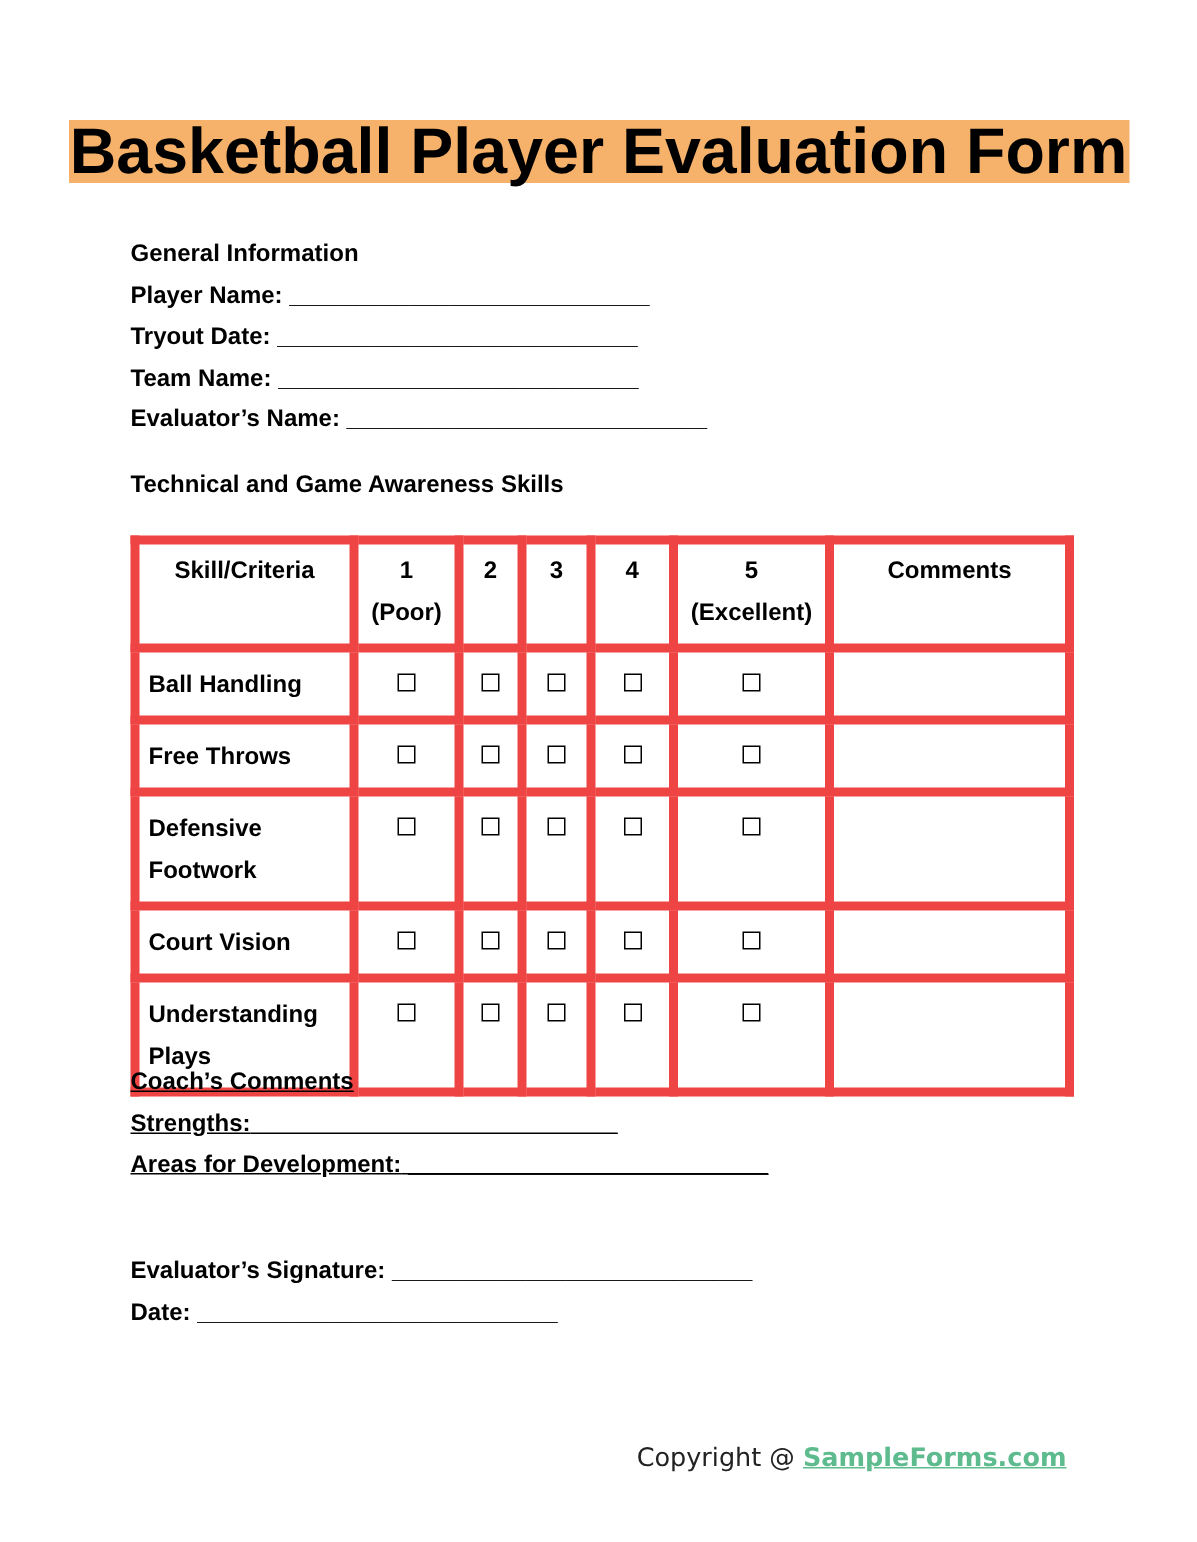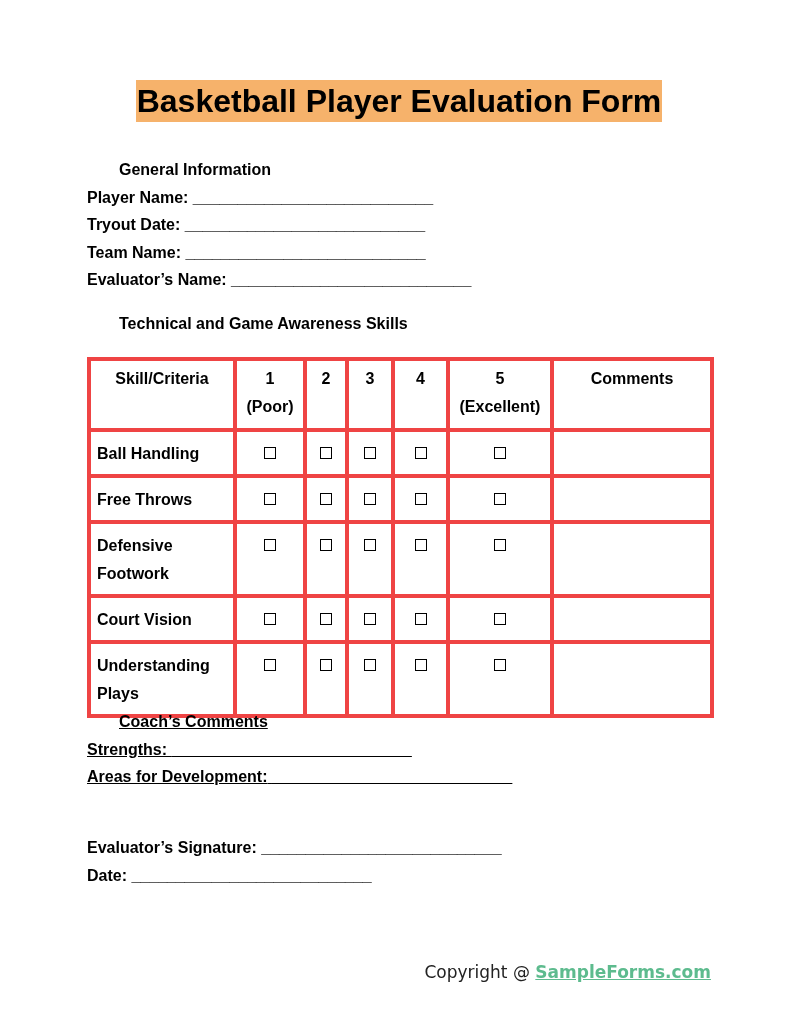"Basketball Player Evaluation Form" .title { font-size: 32px -> 43px }
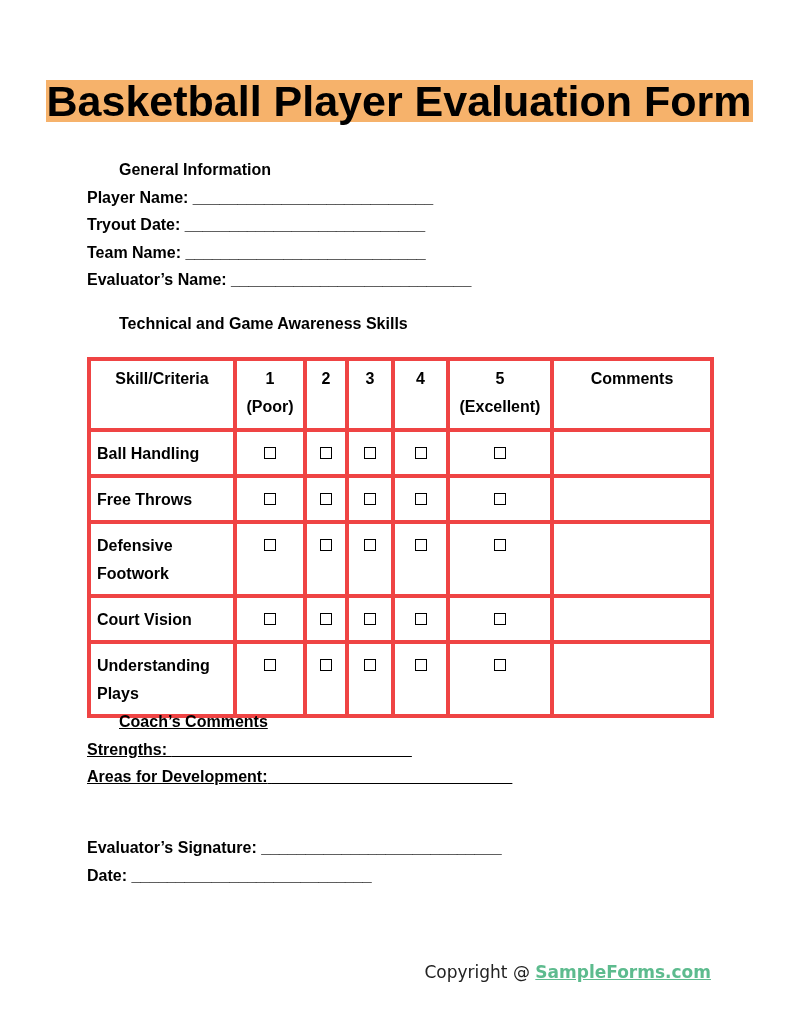"General Information" .section-head { margin-left: 32px -> none }
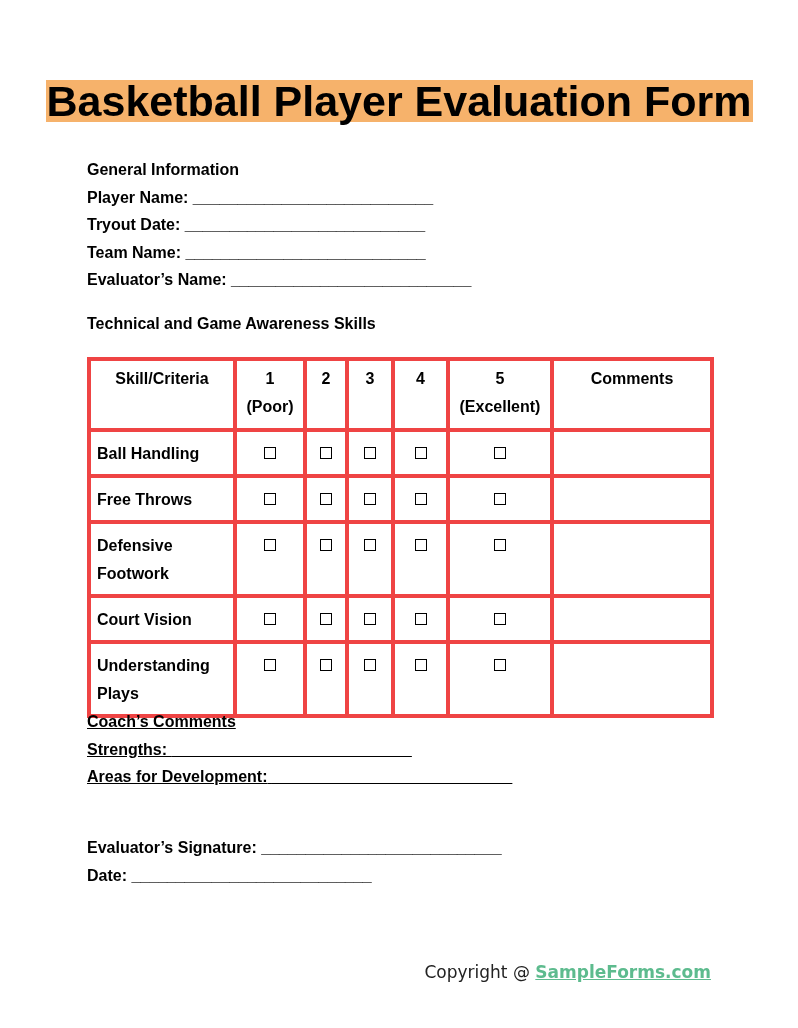"Skill/Criteria" td, th { border: 4px solid #ef4444 -> 6px solid #ef4444 }
